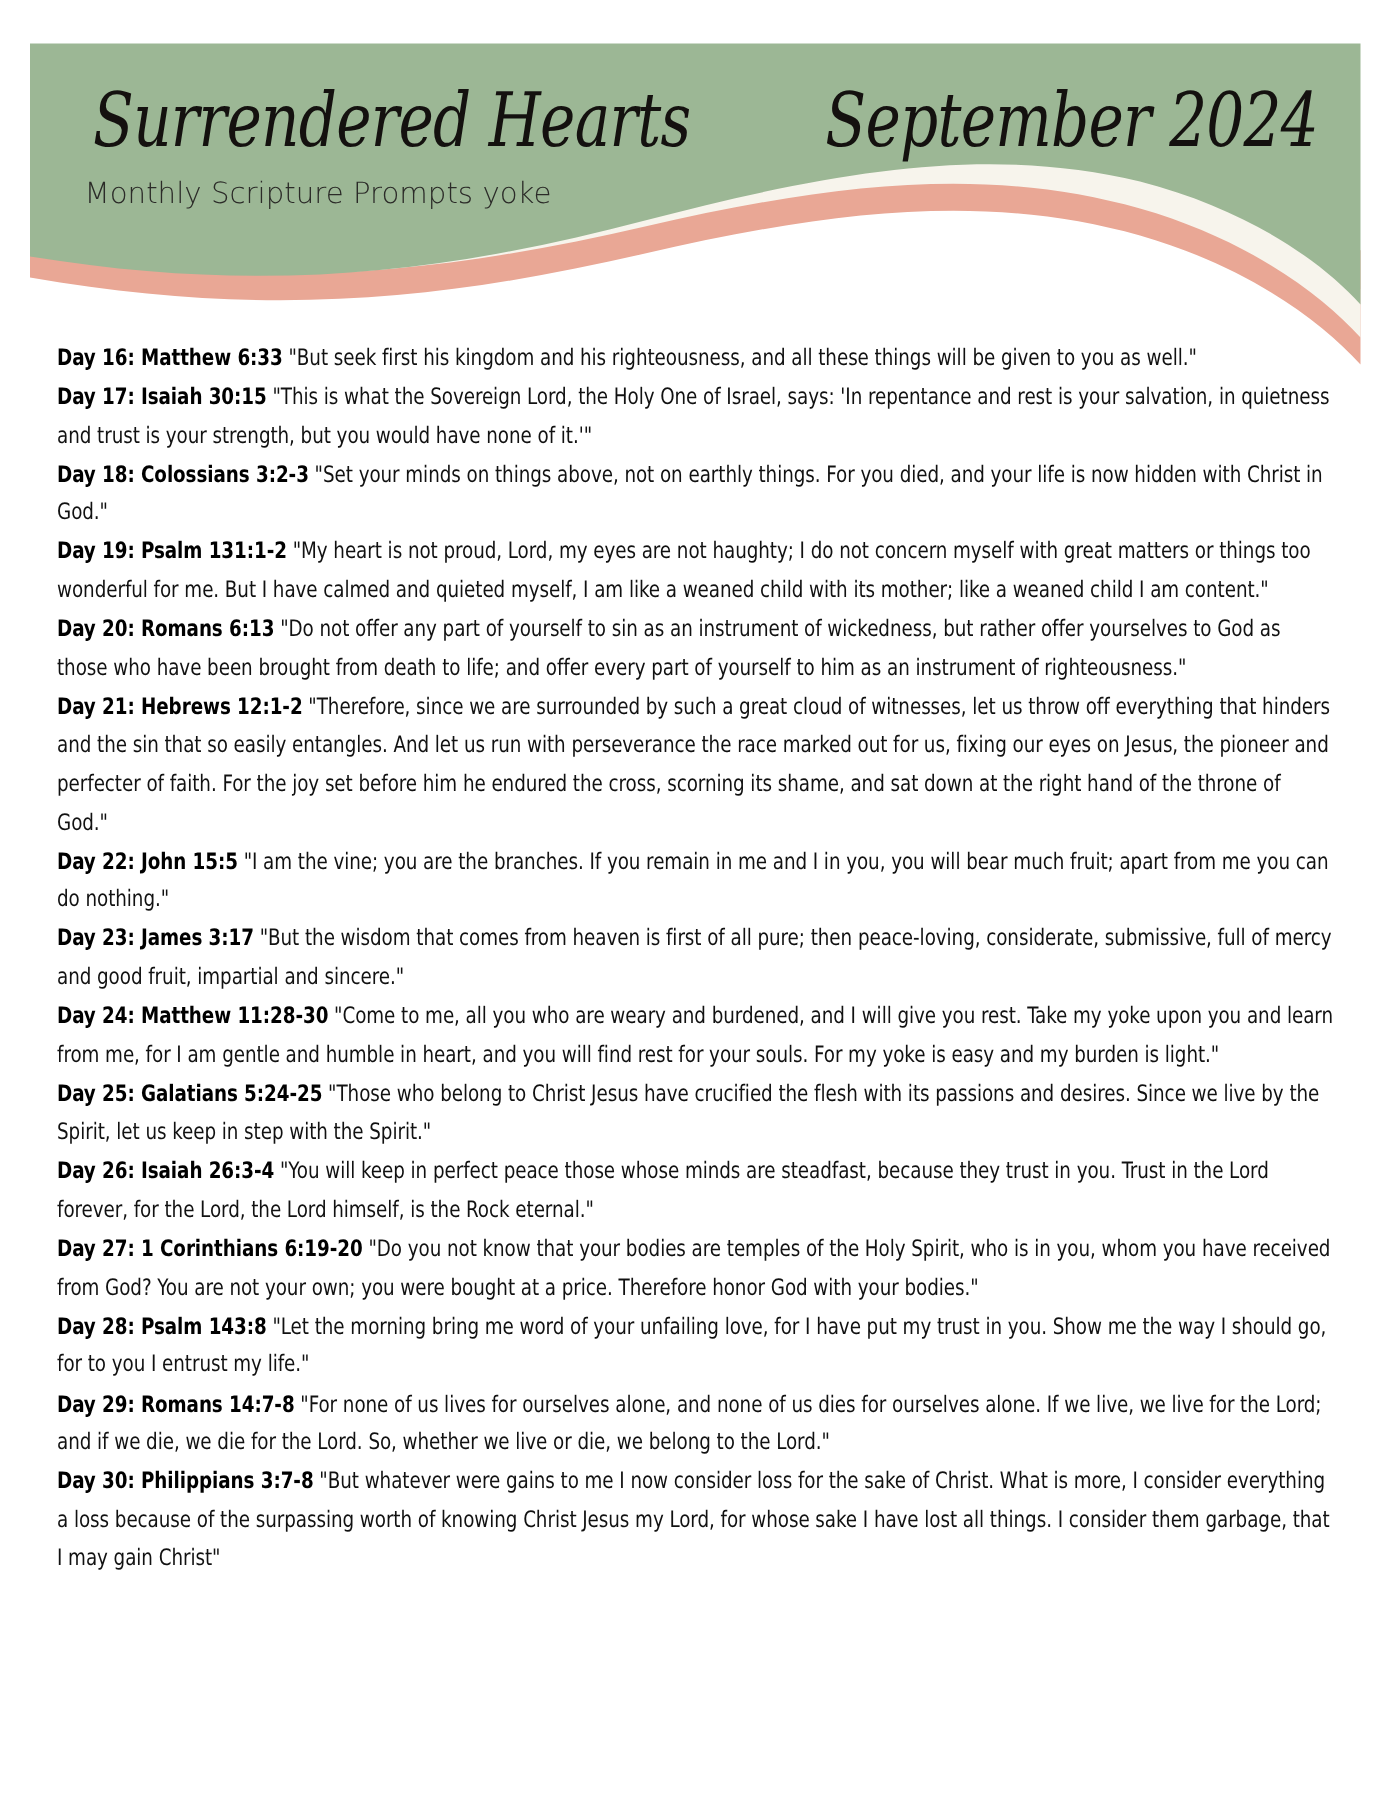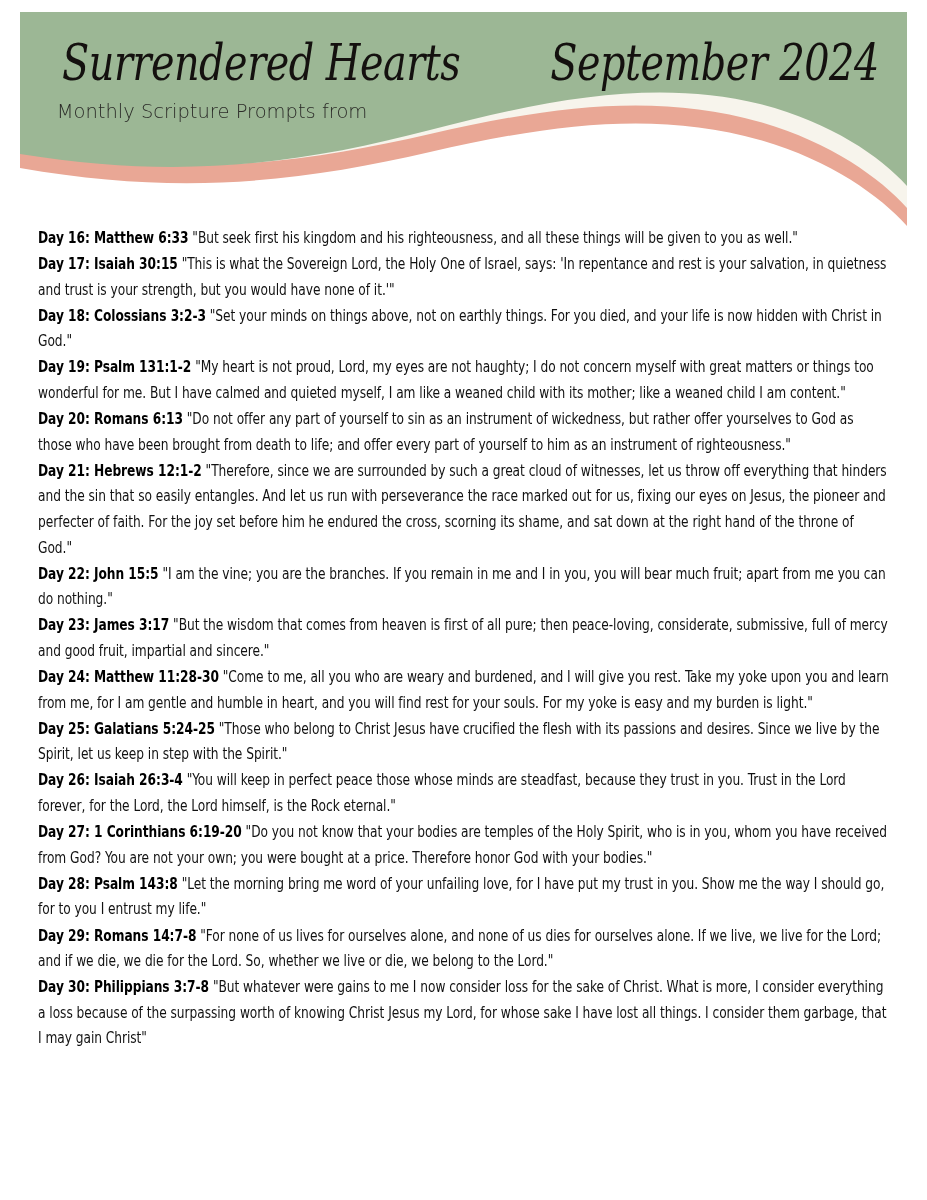"Surrendered Hearts" #header-banner { top: 0 -> 17px }
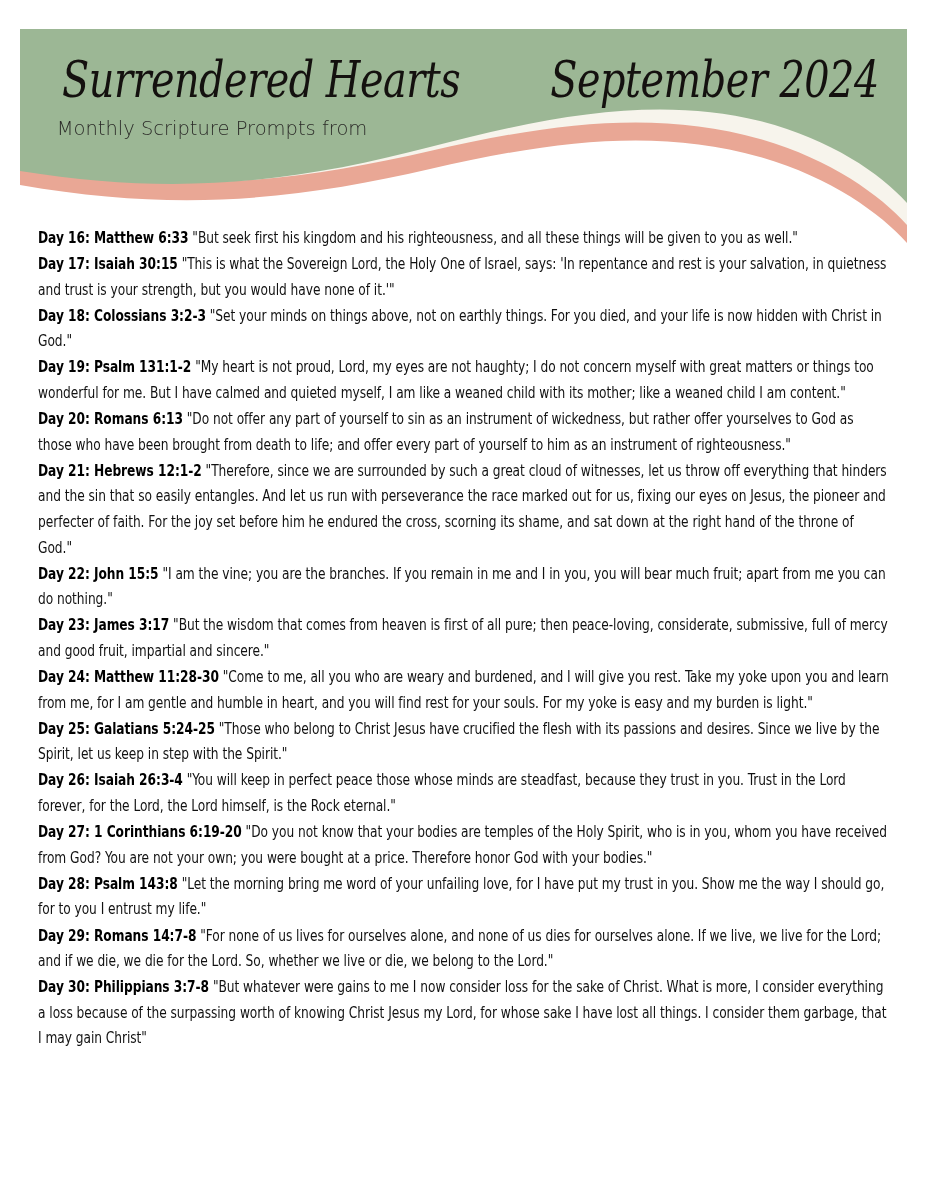"Monthly Scripture Prompts from" span.sub-line { text: from -> yoke }
